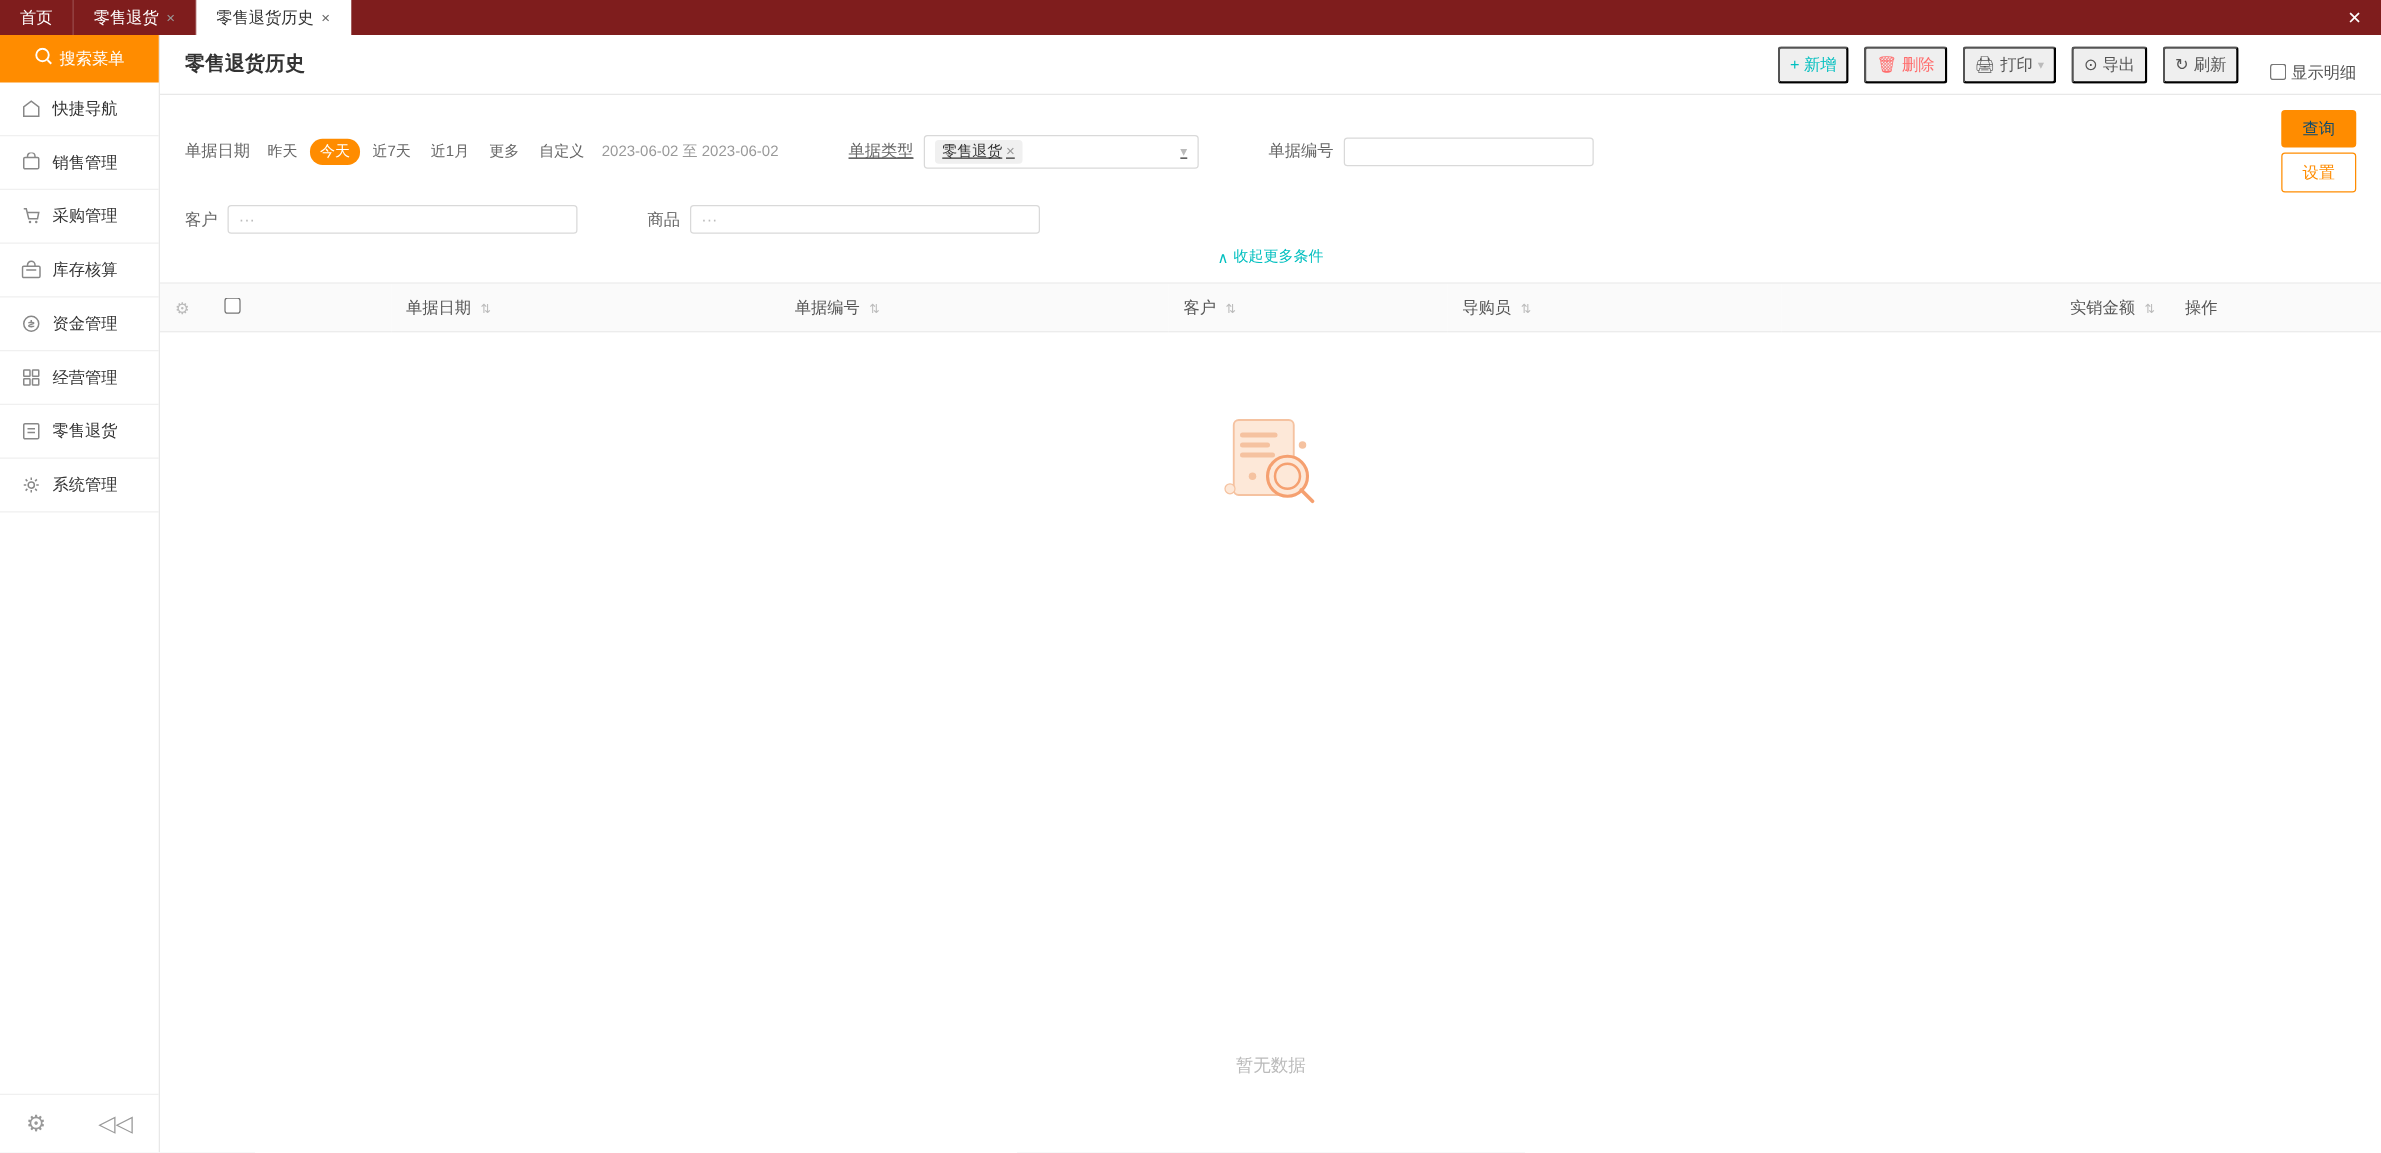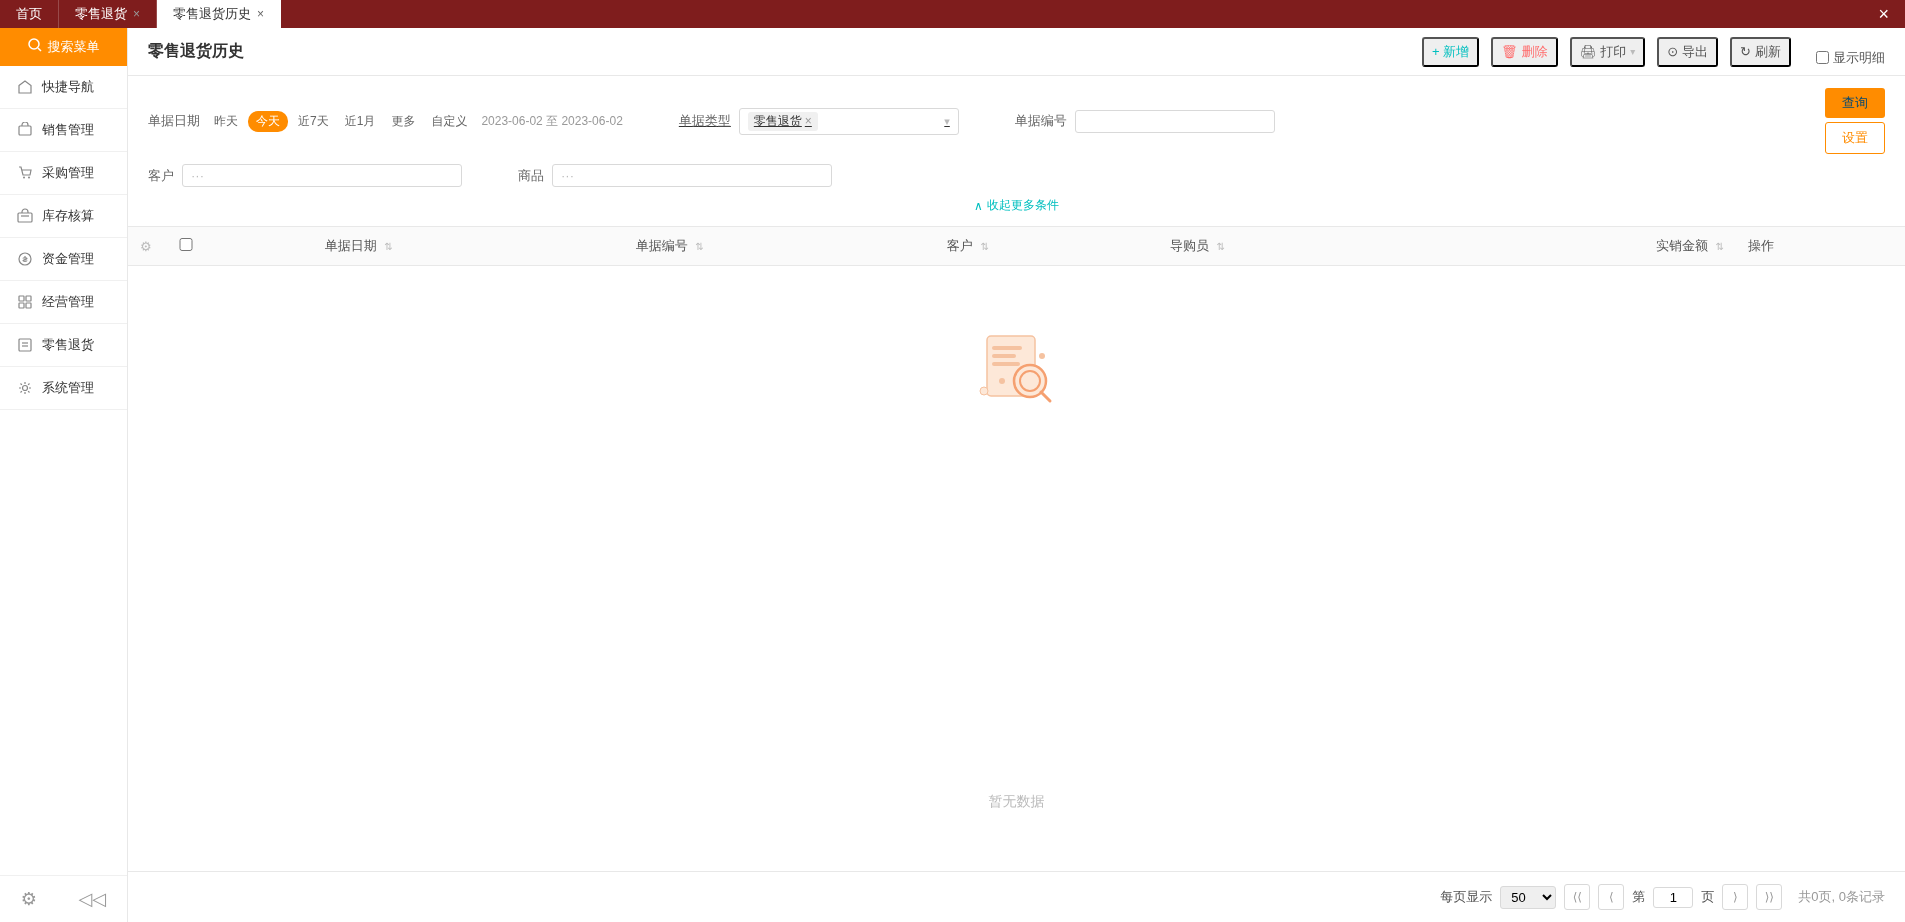"每页显示" div.pagination { html: <div> <span>每页显示</span> <select> <option>50</option> <option>10</option> <option>20</option> <option>100</option> </select> <div>⟨⟨</div> <div>⟨</div> <span>第</span> <input> <span>页</span> <div>⟩</div> <div>⟩⟩</div> <span>共0页, 0条记录</span> </div> -> none }
